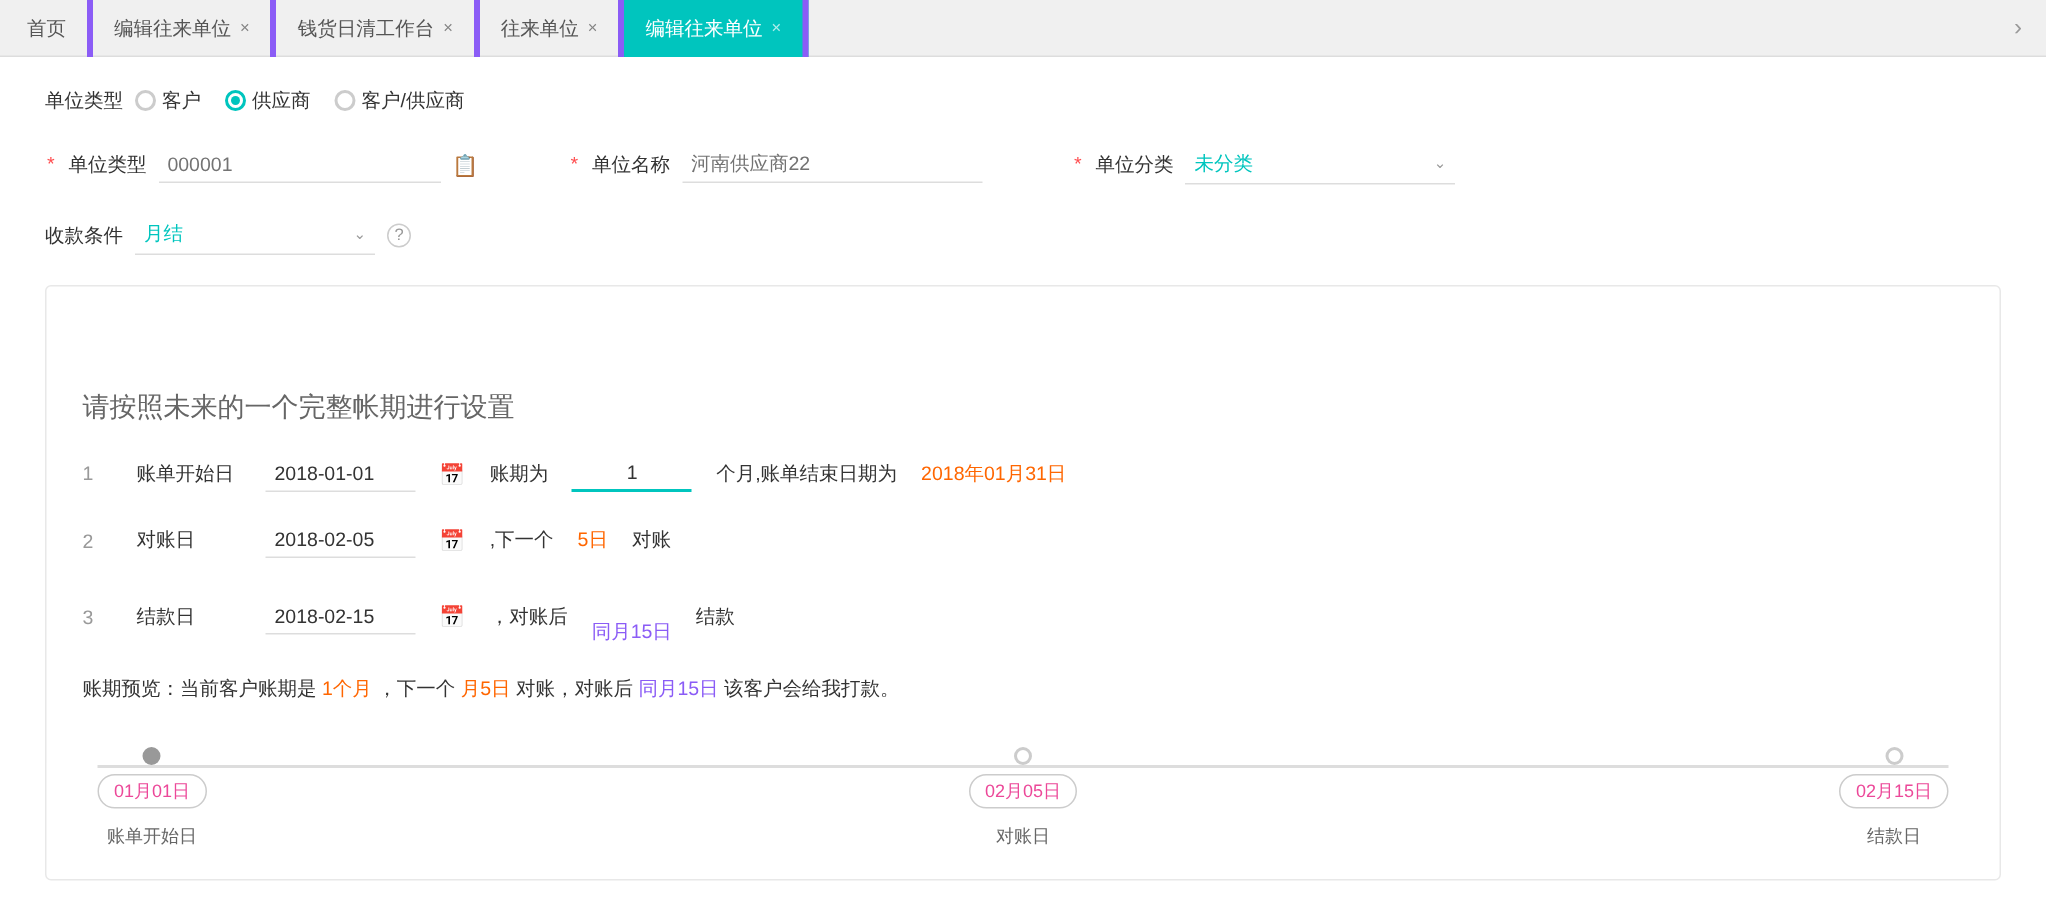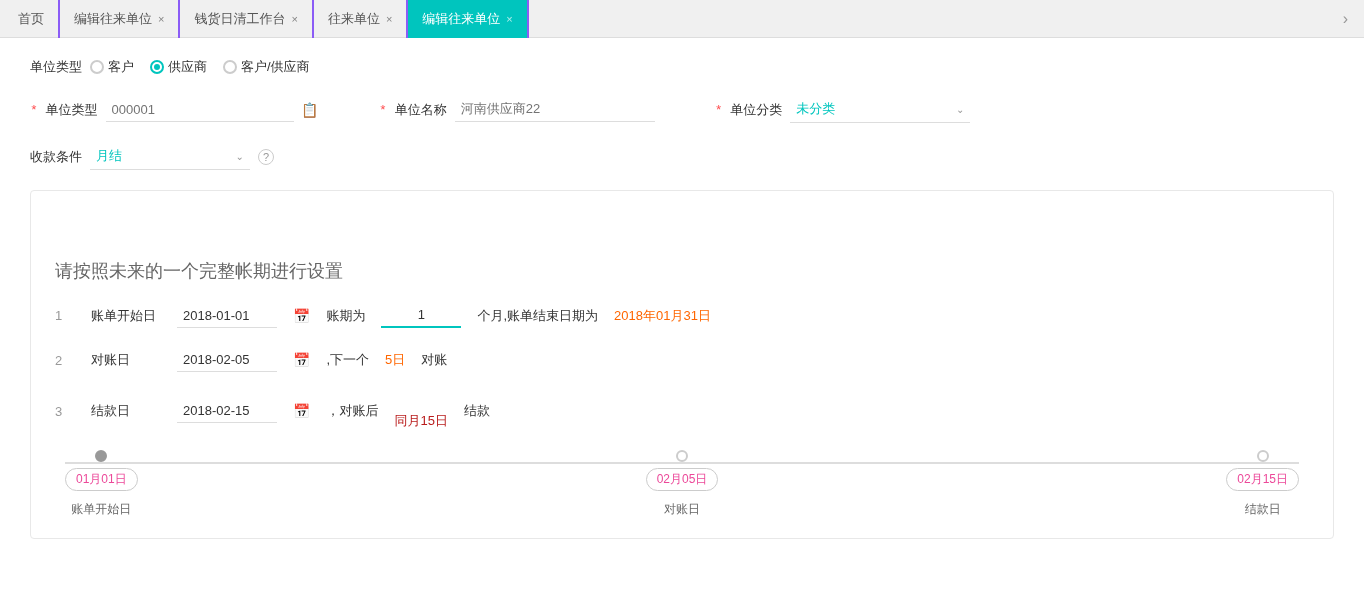"首页" .tab { border-right: 2px solid #8b5cf6 -> 4px solid #8b5cf6 }
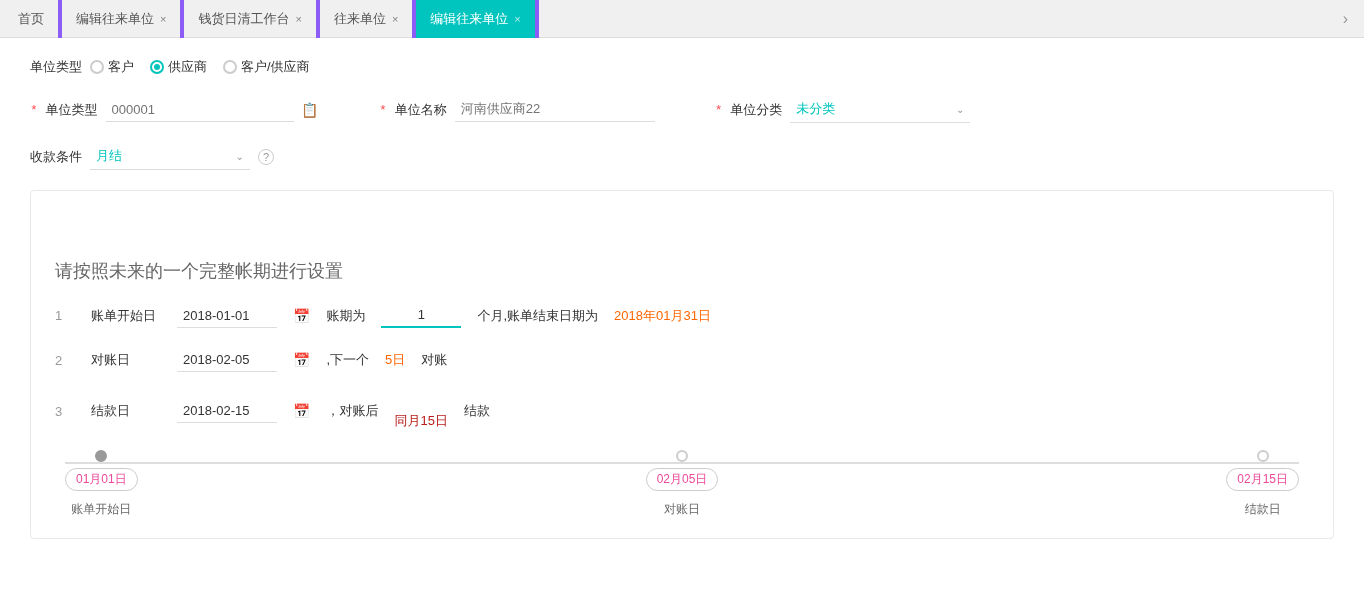"同月15日" .highlight-teal { color: #b91c1c -> #8b5cf6 }
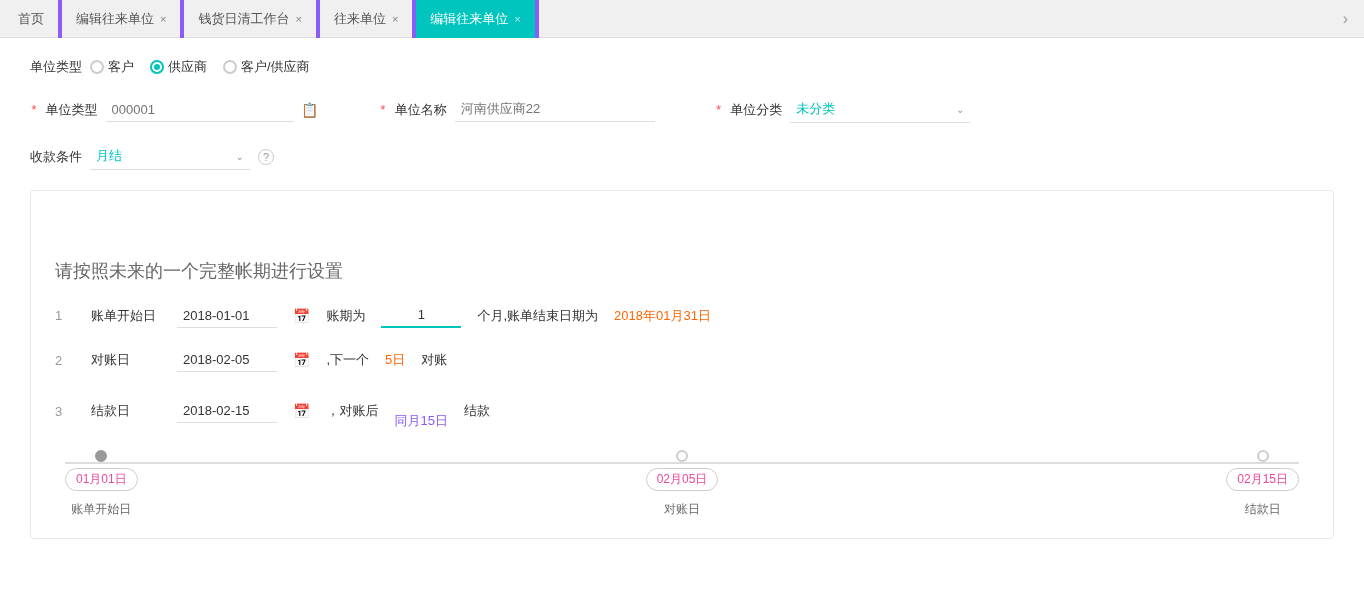"账期预览：当前客户账期是 1个月 ，下一个 月5日 对账，对账后" div.preview-text { html: none -> <div> <span>账期预览：当前客户账期是</span> <span>1个月</span> <span>，下一个</span> <span>月5日</span> <span>对账，对账后</span> <span>同月15日</span> <span>该客户会给我打款。</span> </div> }
